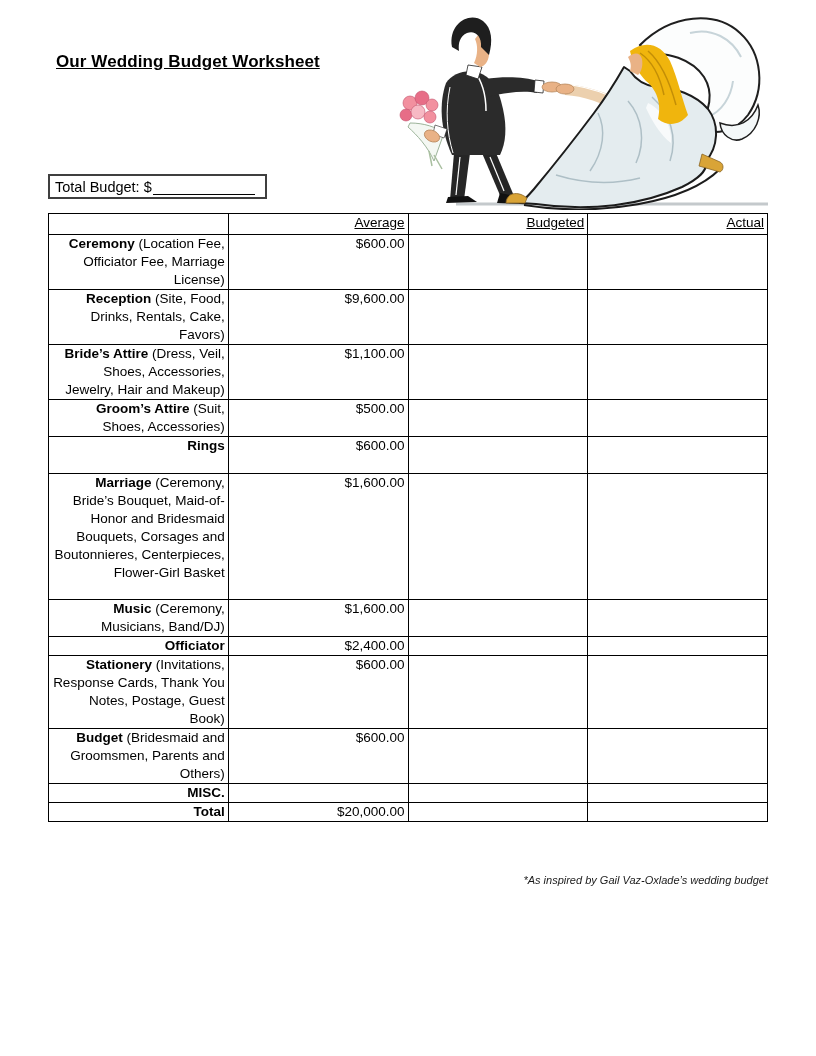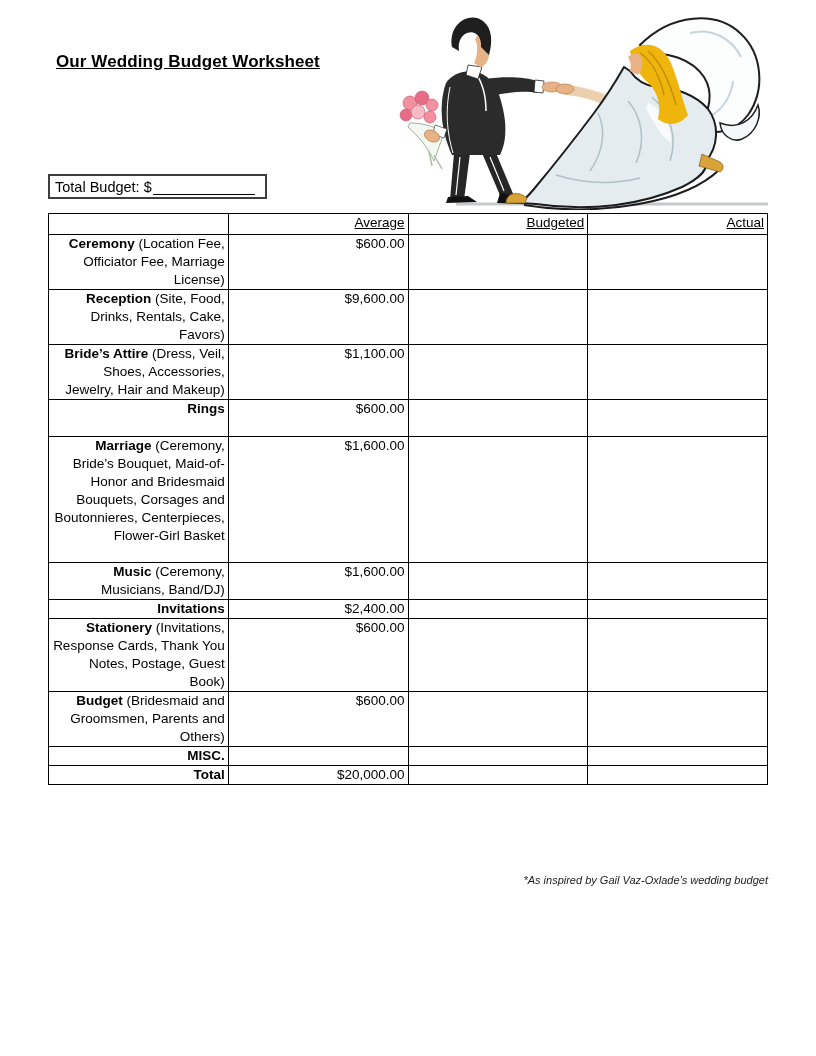"Groom’s Attire (Suit, Shoes," tr { html: none -> <tr> <td><b>Groom’s Attire</b><span> (Suit, Shoes, Accessories)</span></td> <td>$500.00</td> <td></td> <td></td> </tr> }
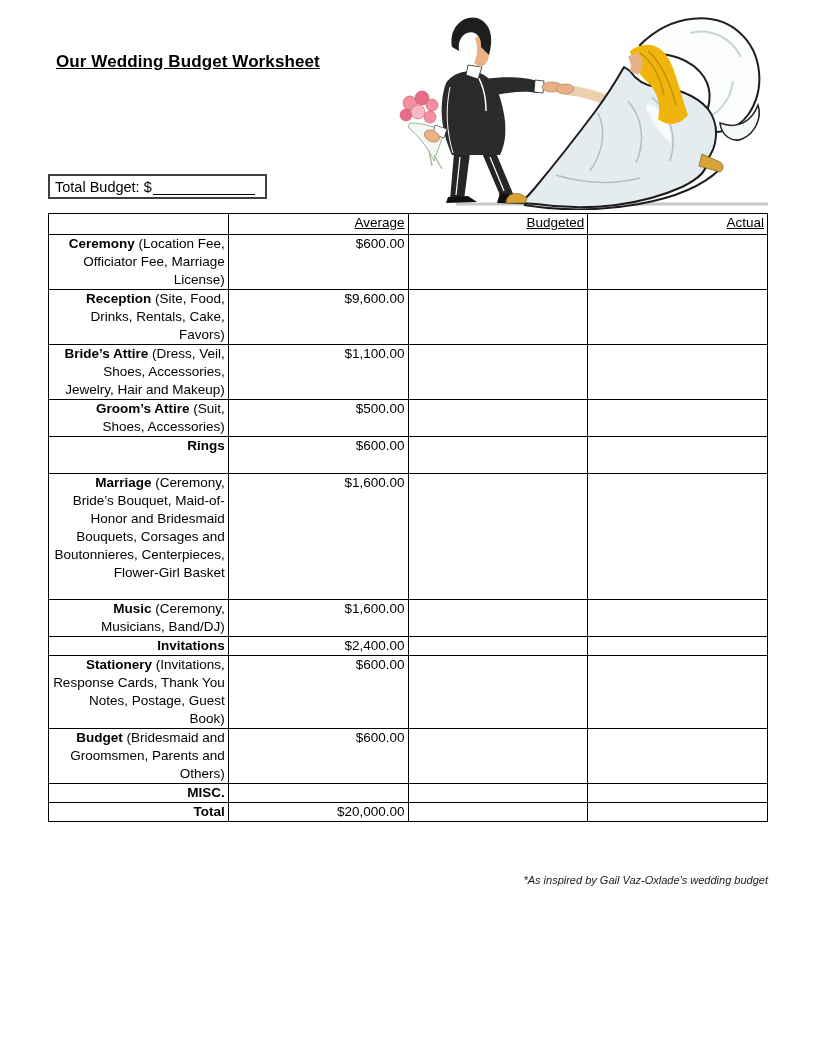"Invitations" b { text: Invitations -> Officiator }
